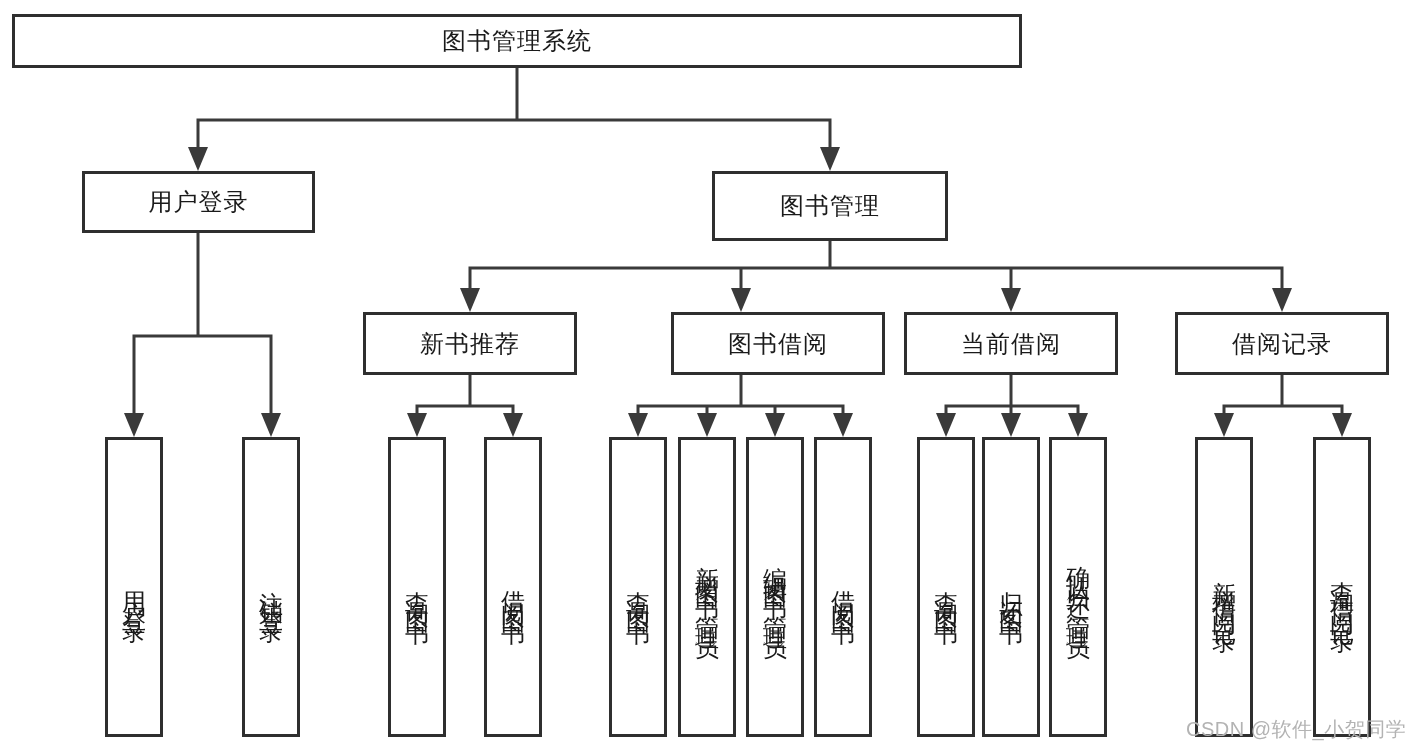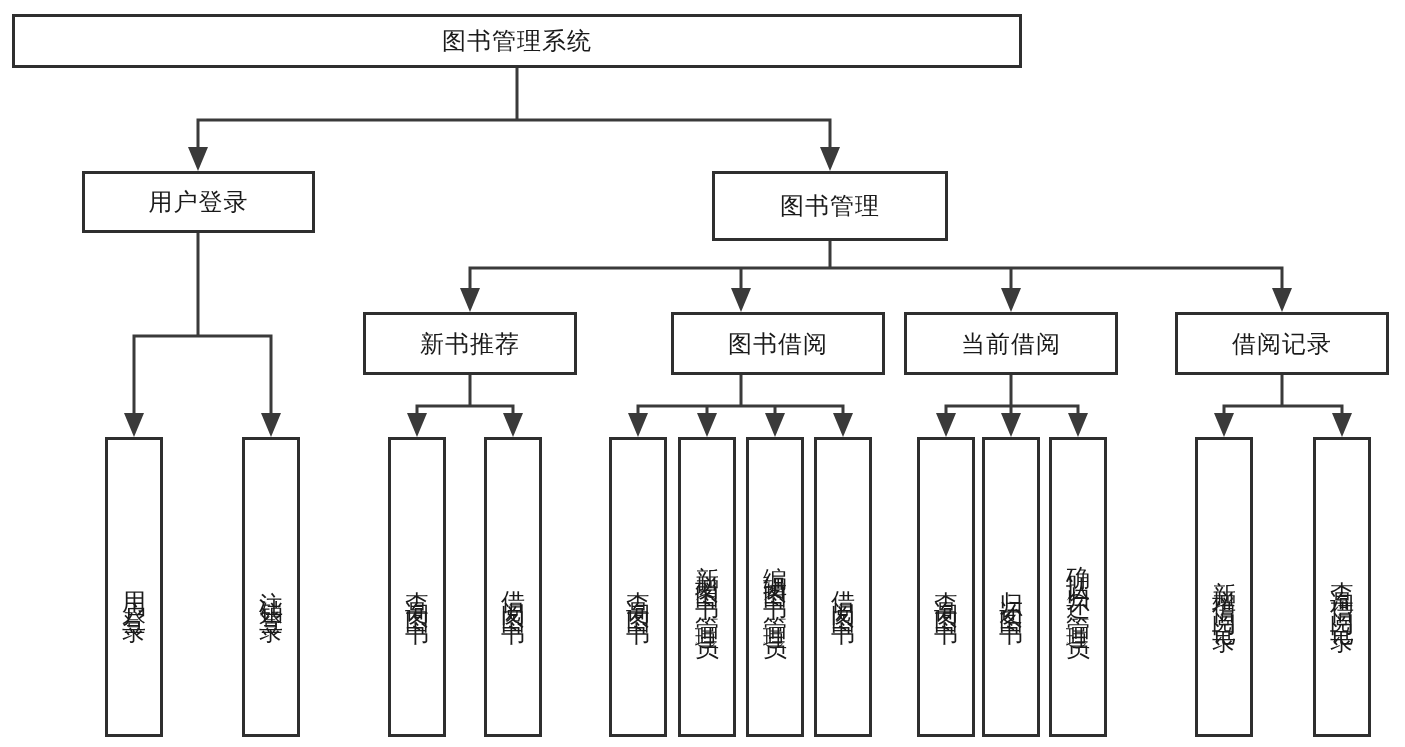"CSDN @软件_小贺同学" div.watermark { html: none -> <div>CSDN @软件_小贺同学</div> }
